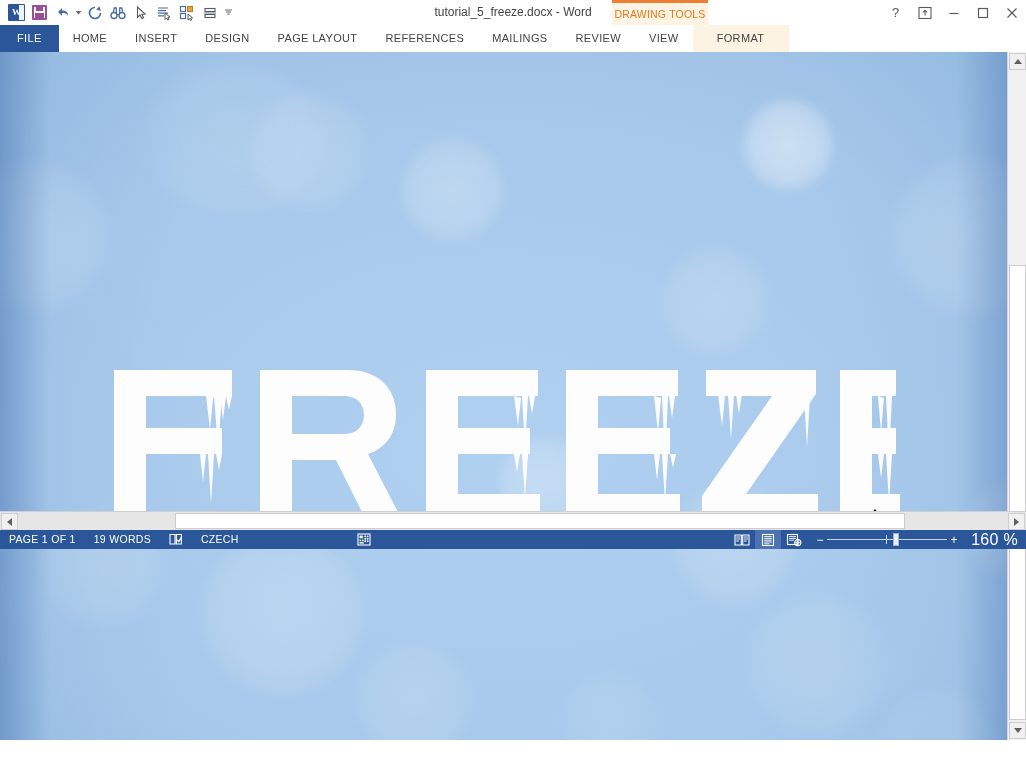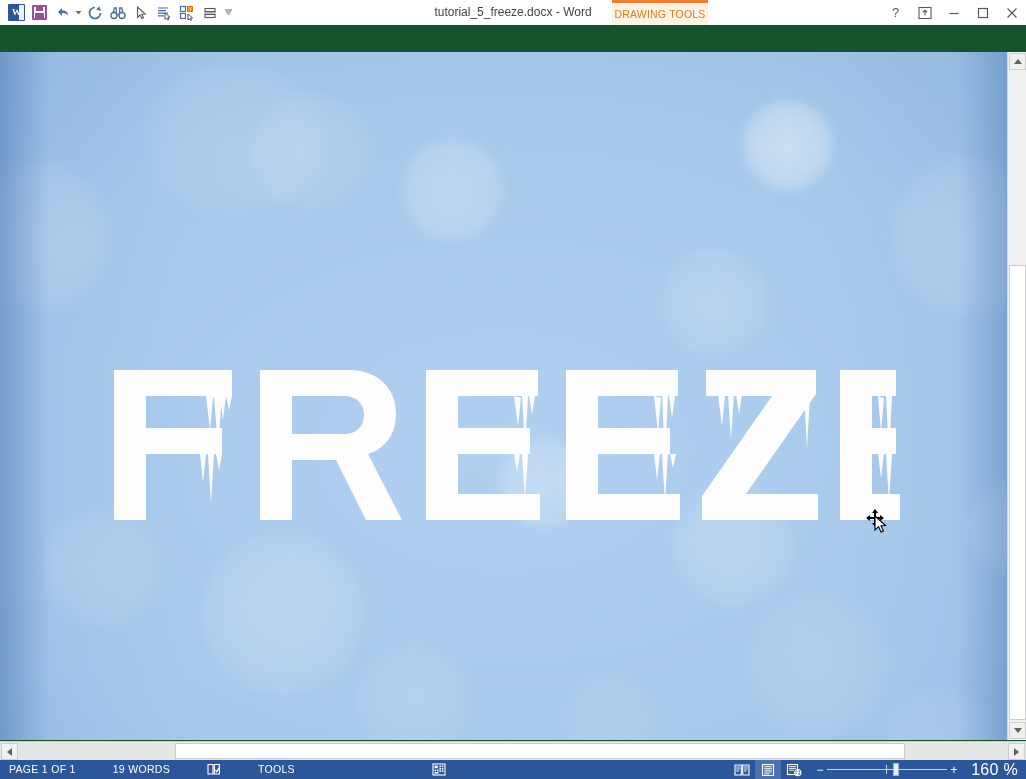"tutorial_5_freeze.docx - Word" #app { background: #14532d -> #b91c1c; height: 779px -> 549px }
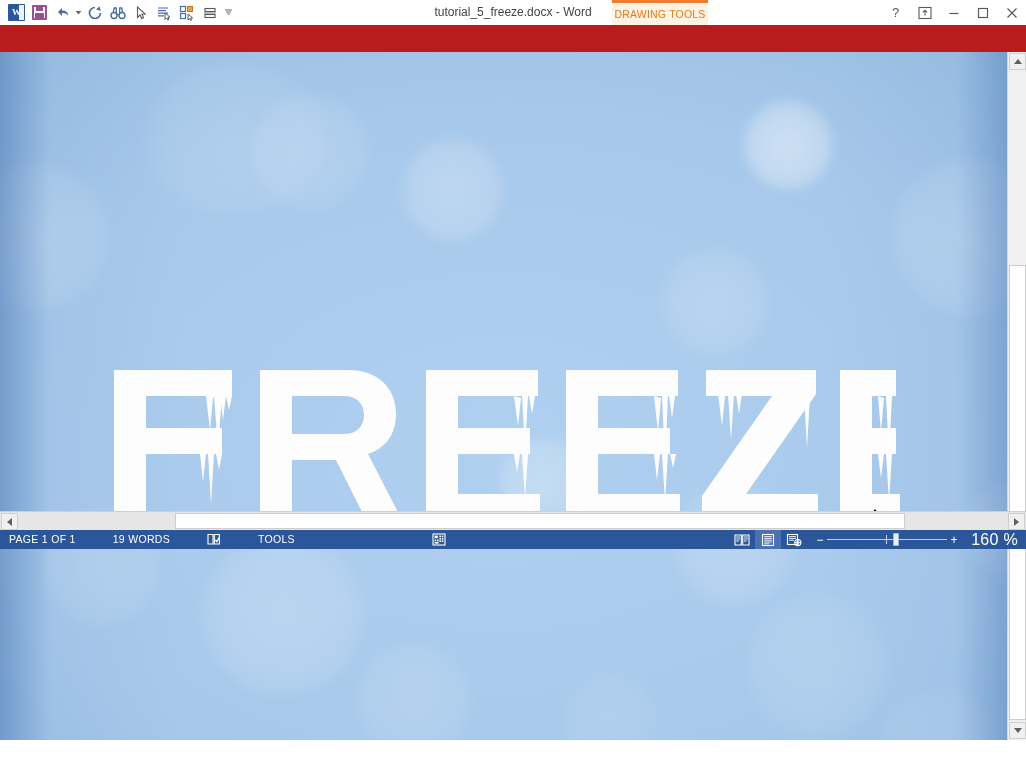"FILE" div.ribbon { html: none -> <div> <div> <div>FILE</div> <div>HOME</div> <div>INSERT</div> <div>DESIGN</div> <div>PAGE LAYOUT</div> <div>REFERENCES</div> <div>MAILINGS</div> <div>REVIEW</div> <div>VIEW</div> <div>FORMAT</div> </div> <div> <span></span> </div> </div> }
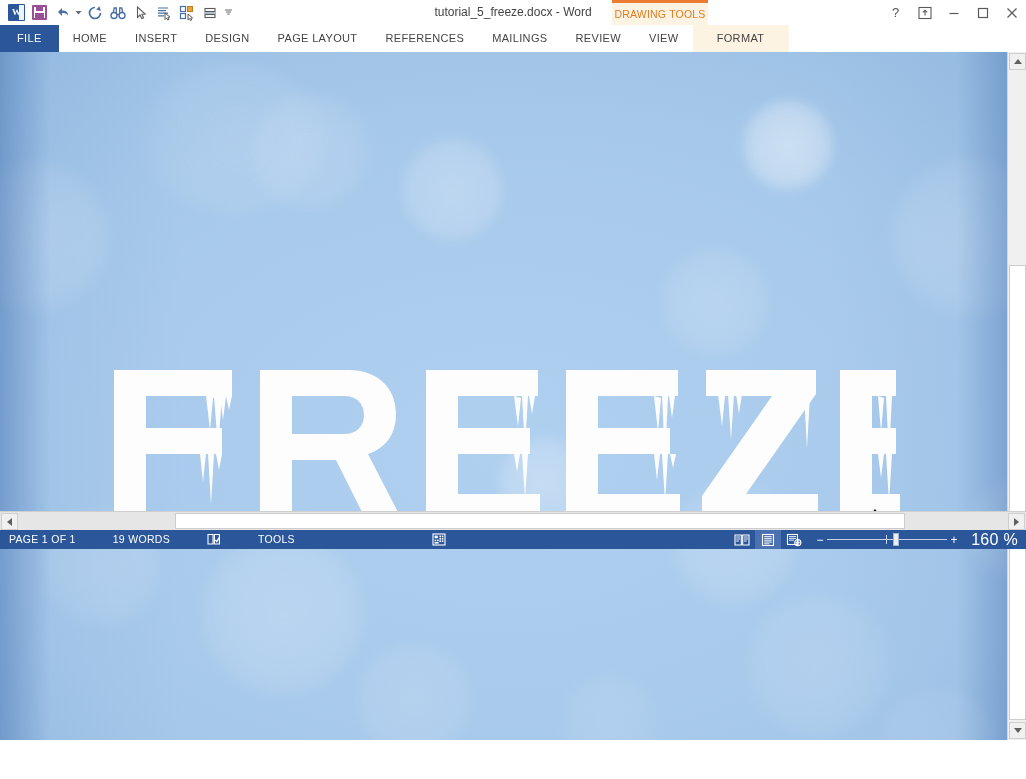"PAGE 1 OF 1" .statusbar { gap: 19px -> none }
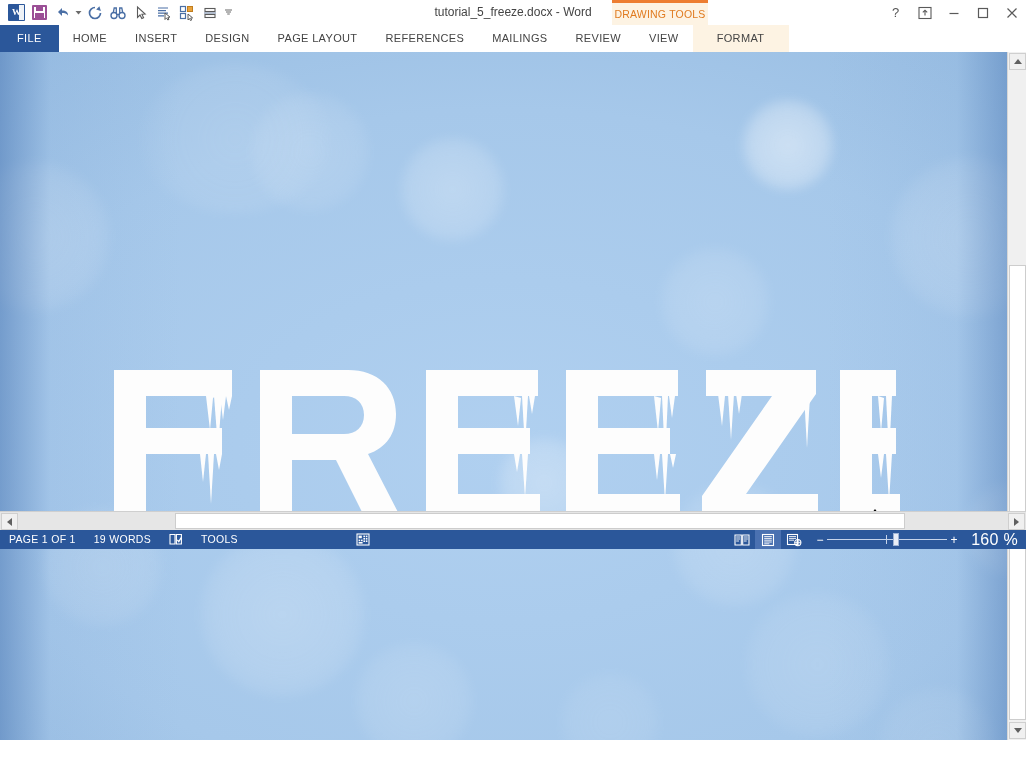"TOOLS" div.sb-item { text: TOOLS -> CZECH }
